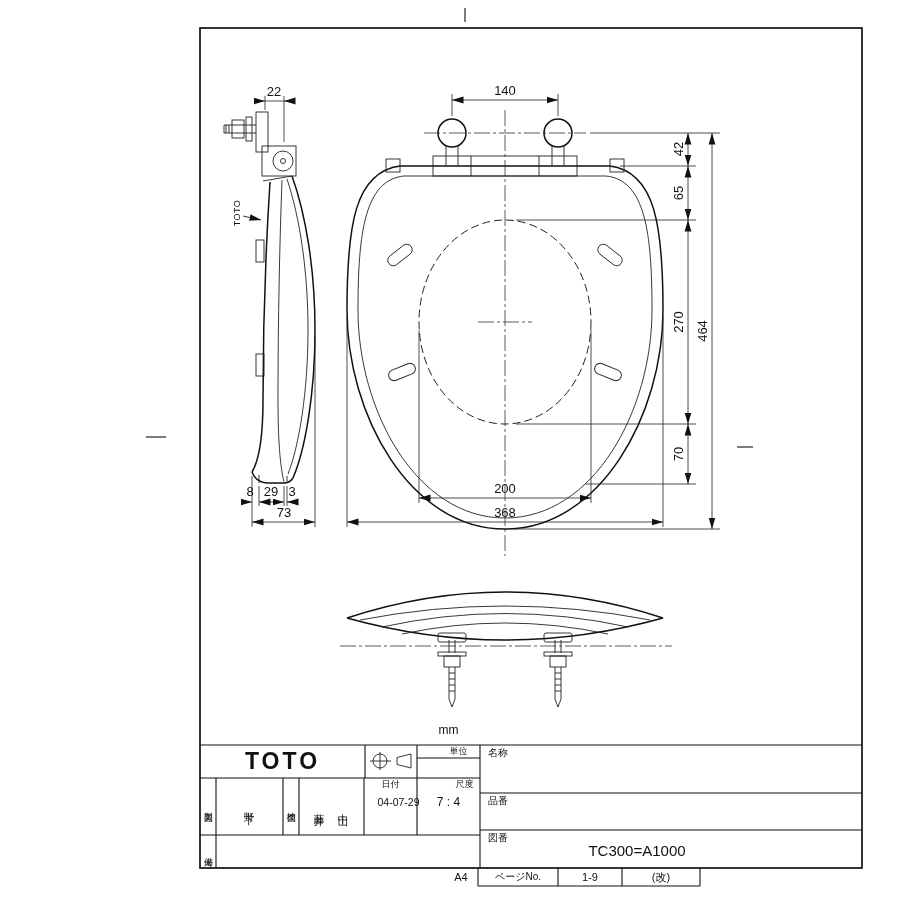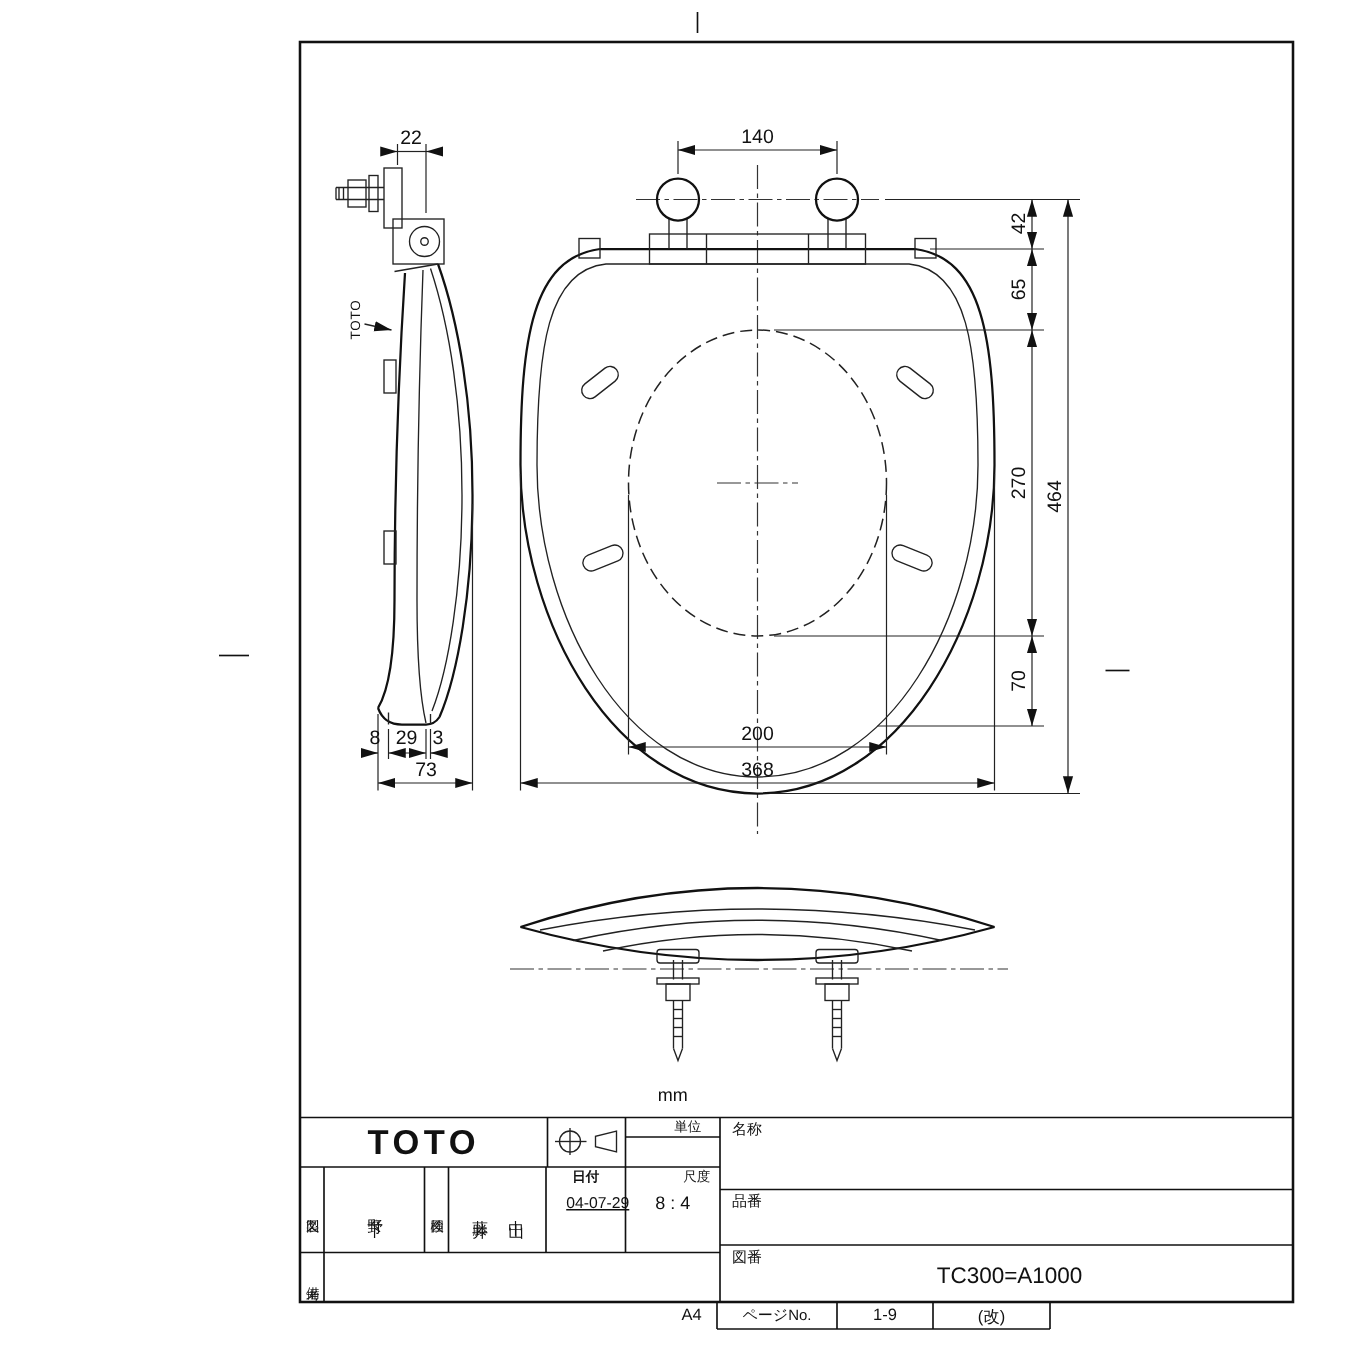"日付" div.t { font-weight: bold -> none }
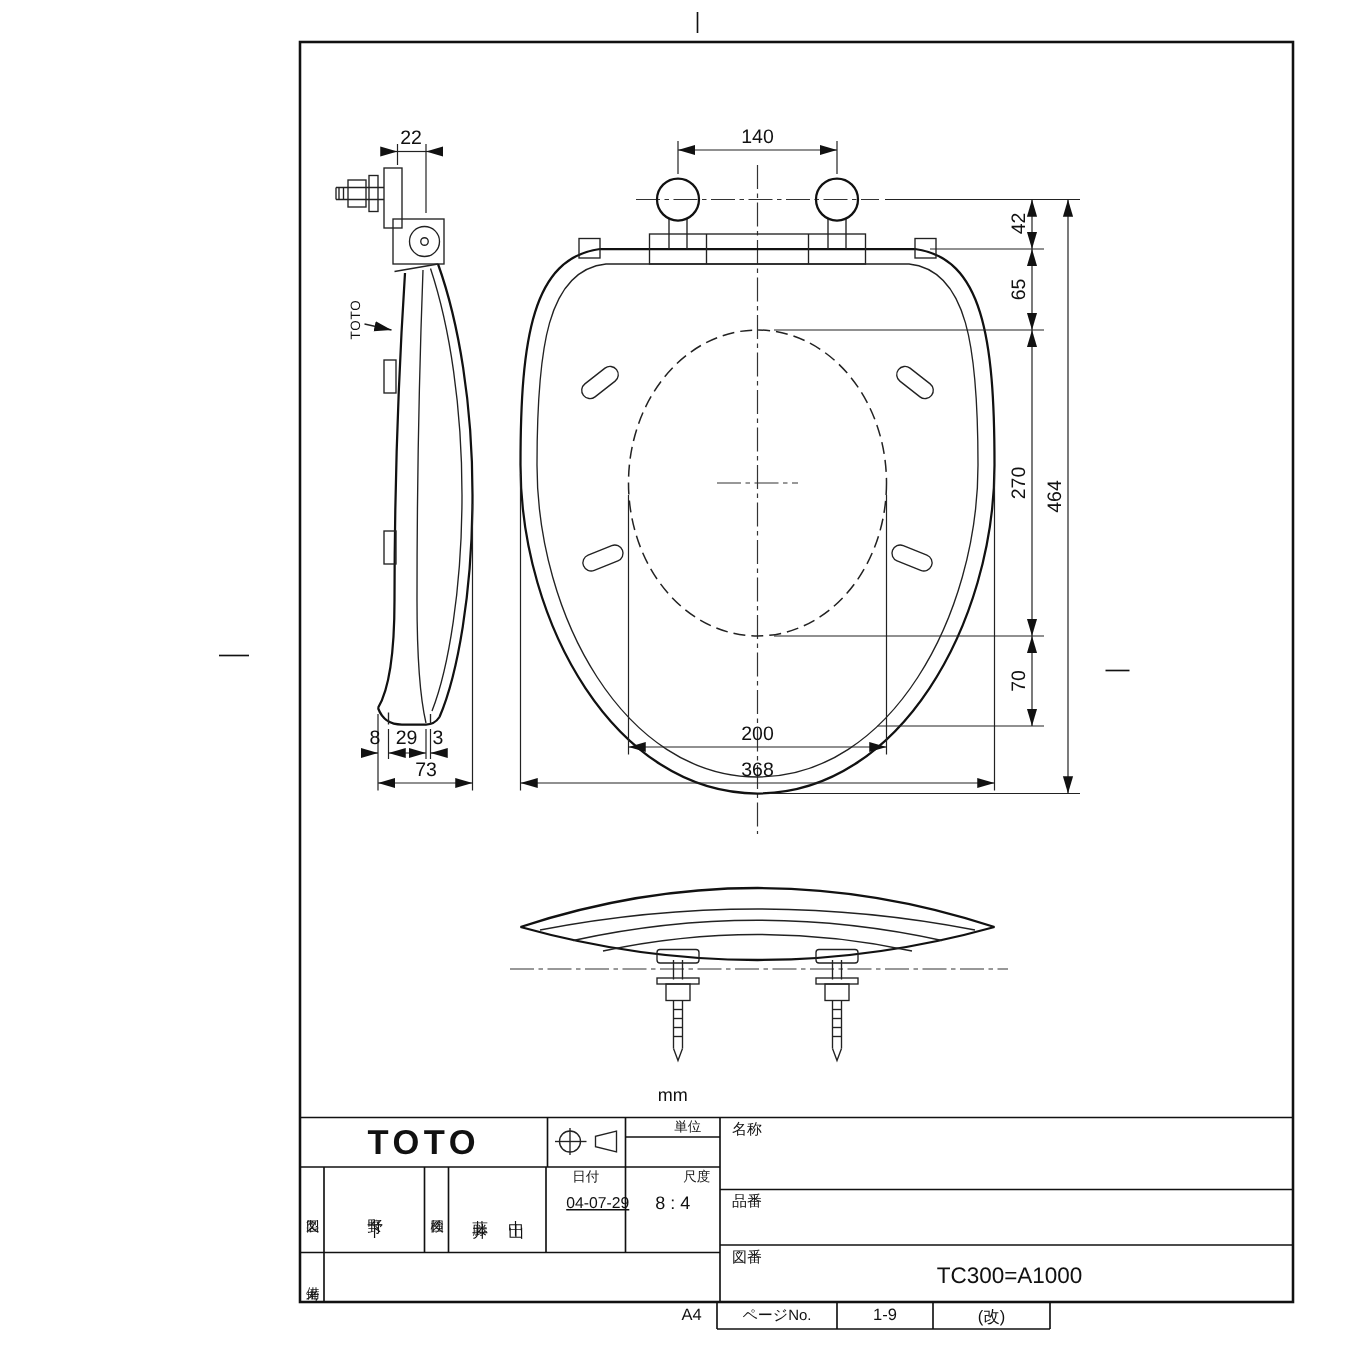"04-07-29" div.t { text-decoration: underline -> none }
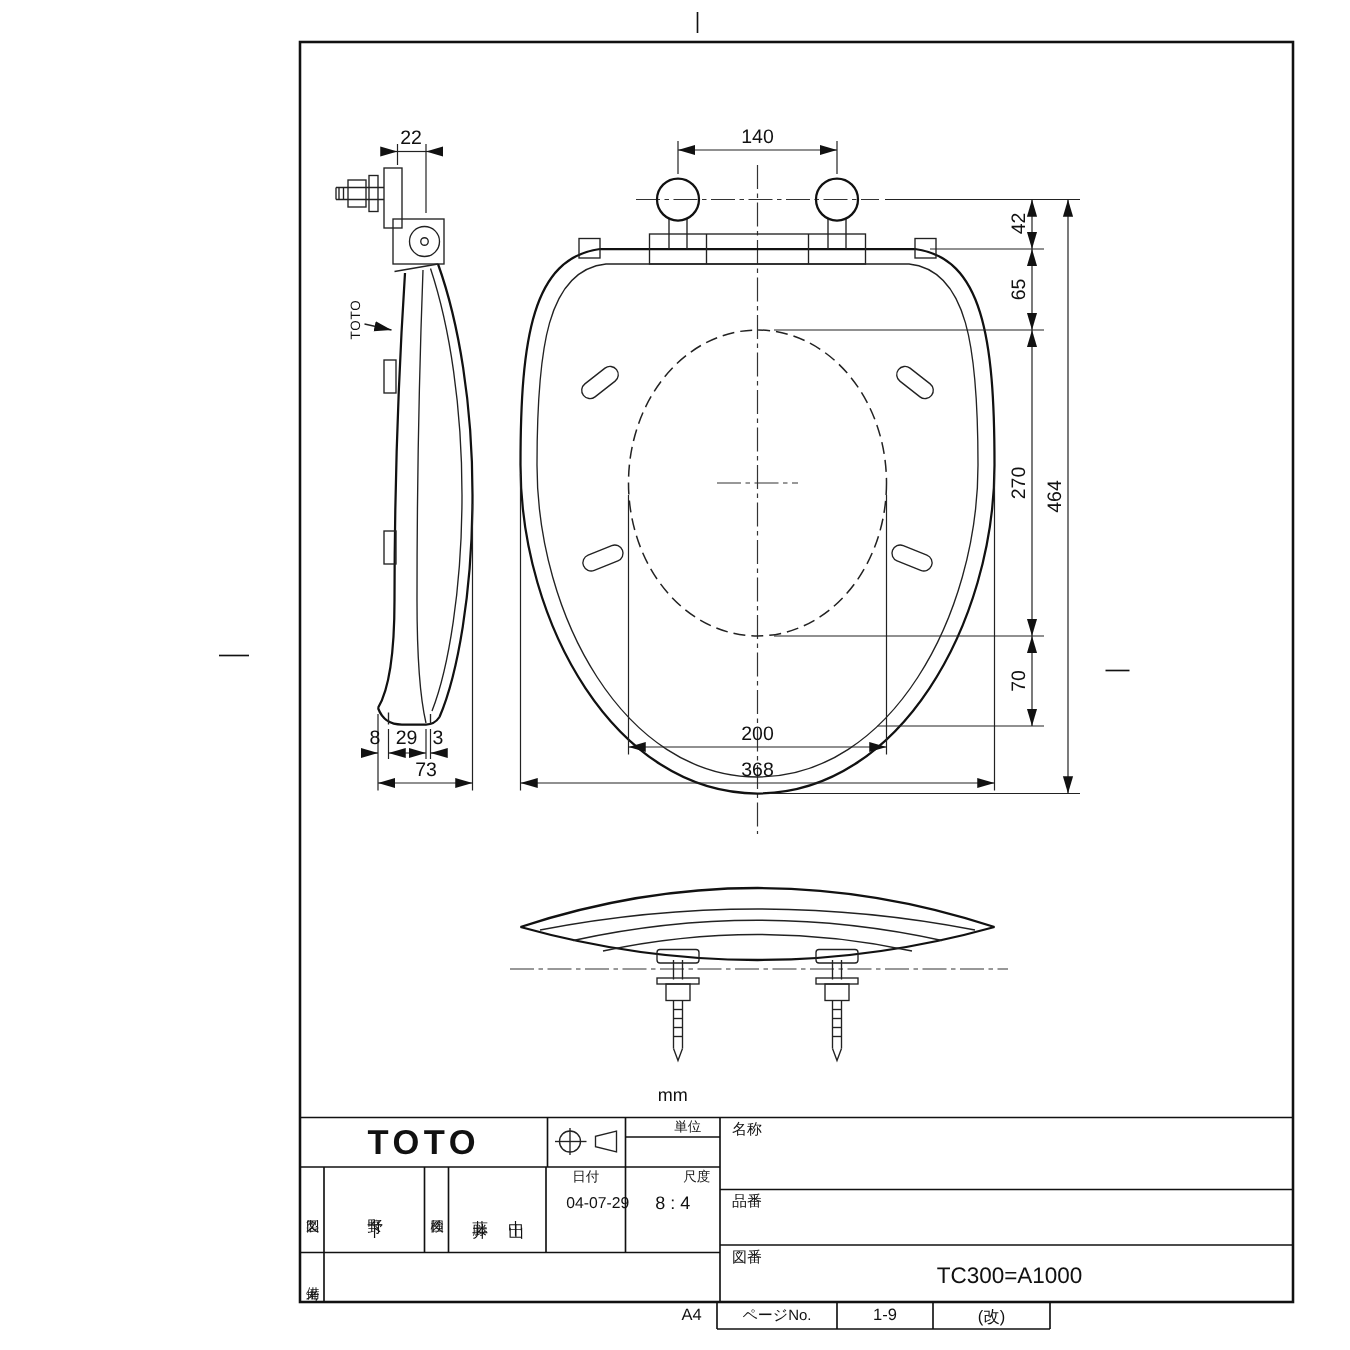"8 : 4" div.t { text: 8 -> 7 }
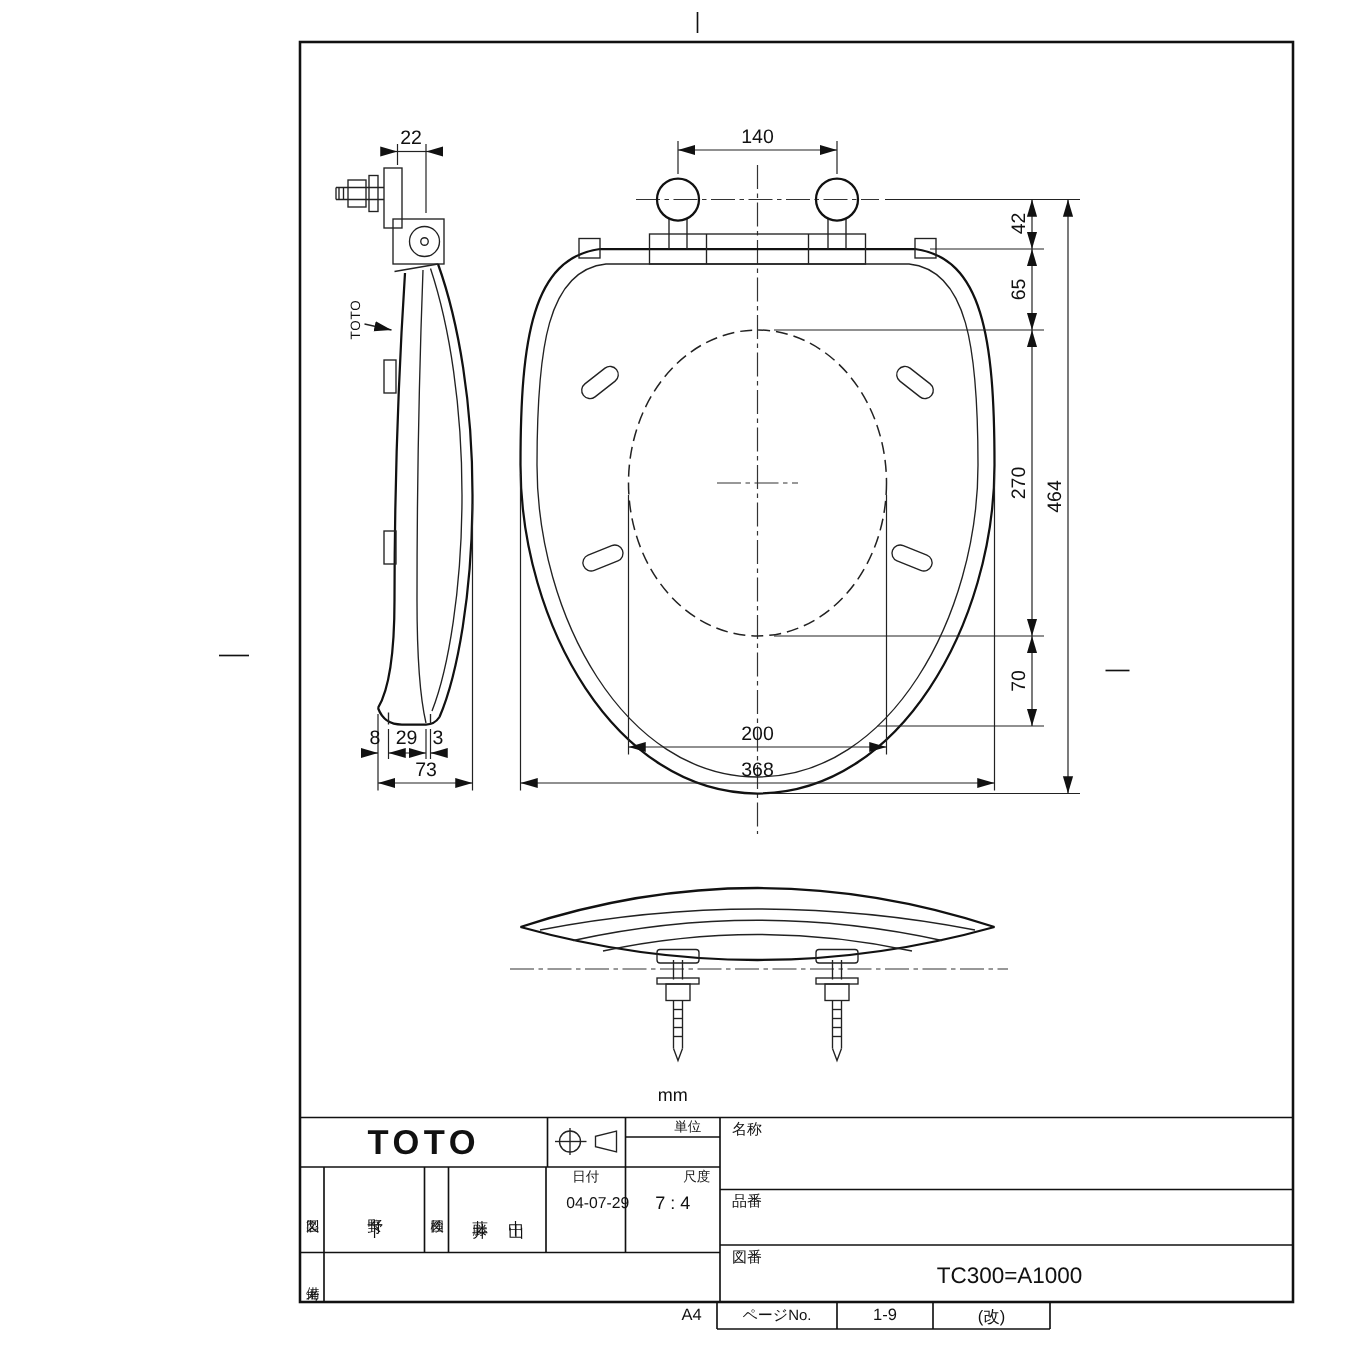"TC300=A1000" div.t { margin-left: 36px -> none }
